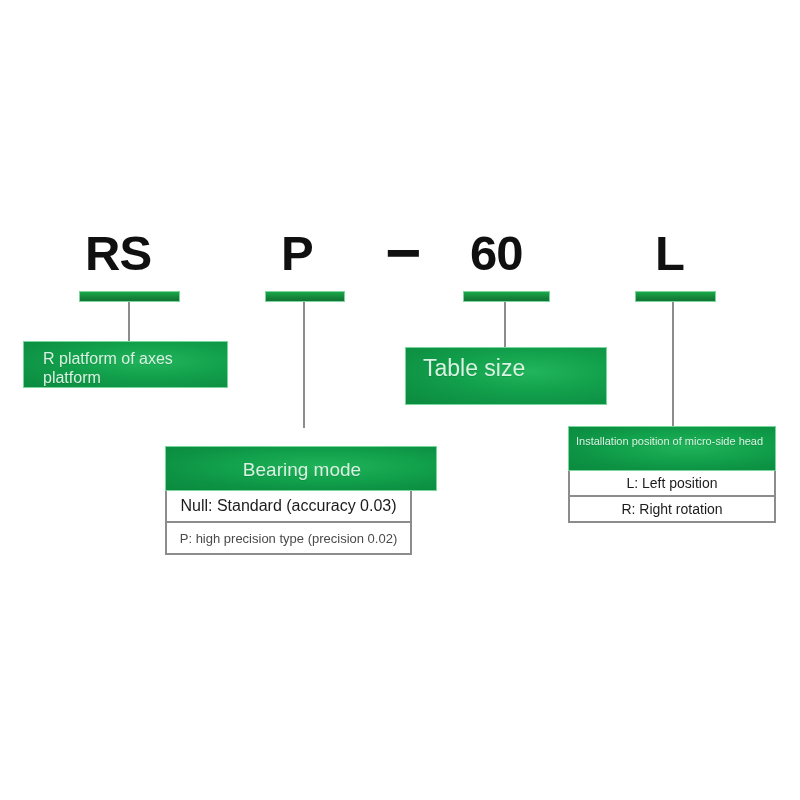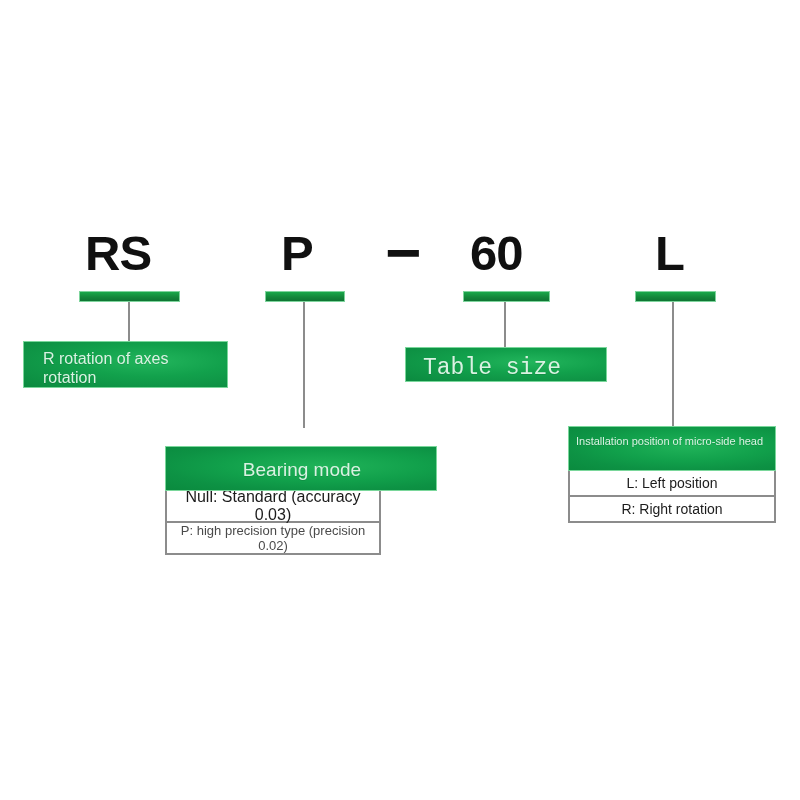"R rotation of axes rotation" span.gtext { text: rotation of axes rotation -> platform of axes platform }
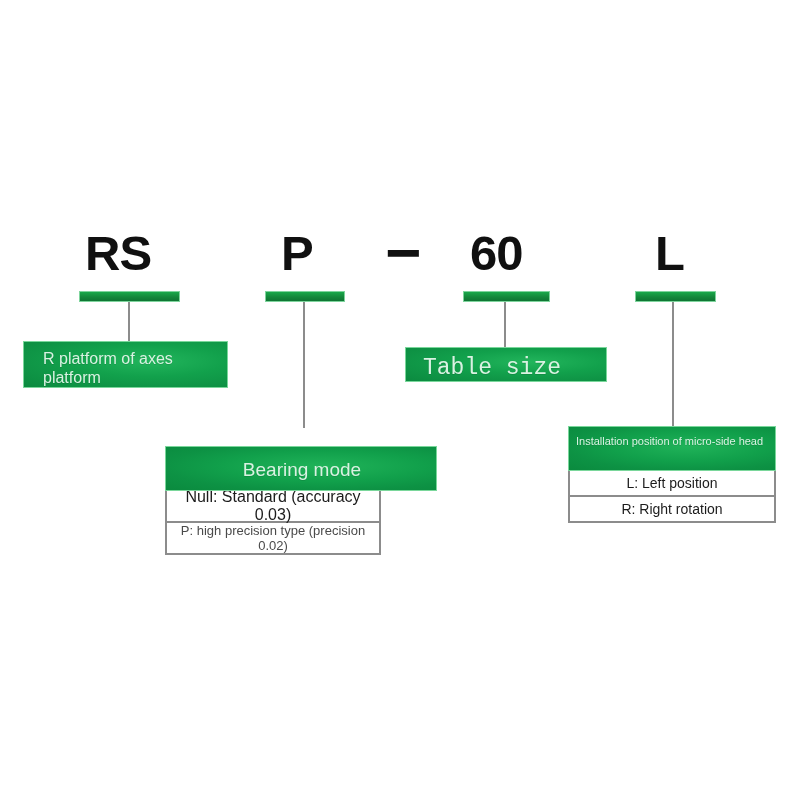"Table size" div.gbox { font-family: Liberation Mono, monospace -> none; height: 35px -> 58px }
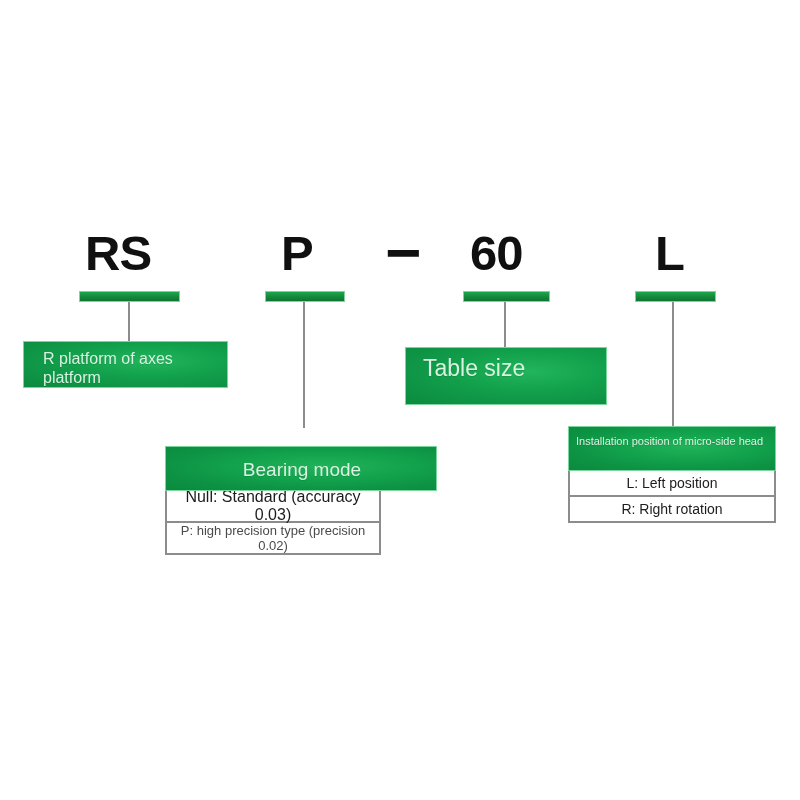"Null: Standard (accuracy 0.03)" .t-bearing .trow { width: 216px -> 247px }
